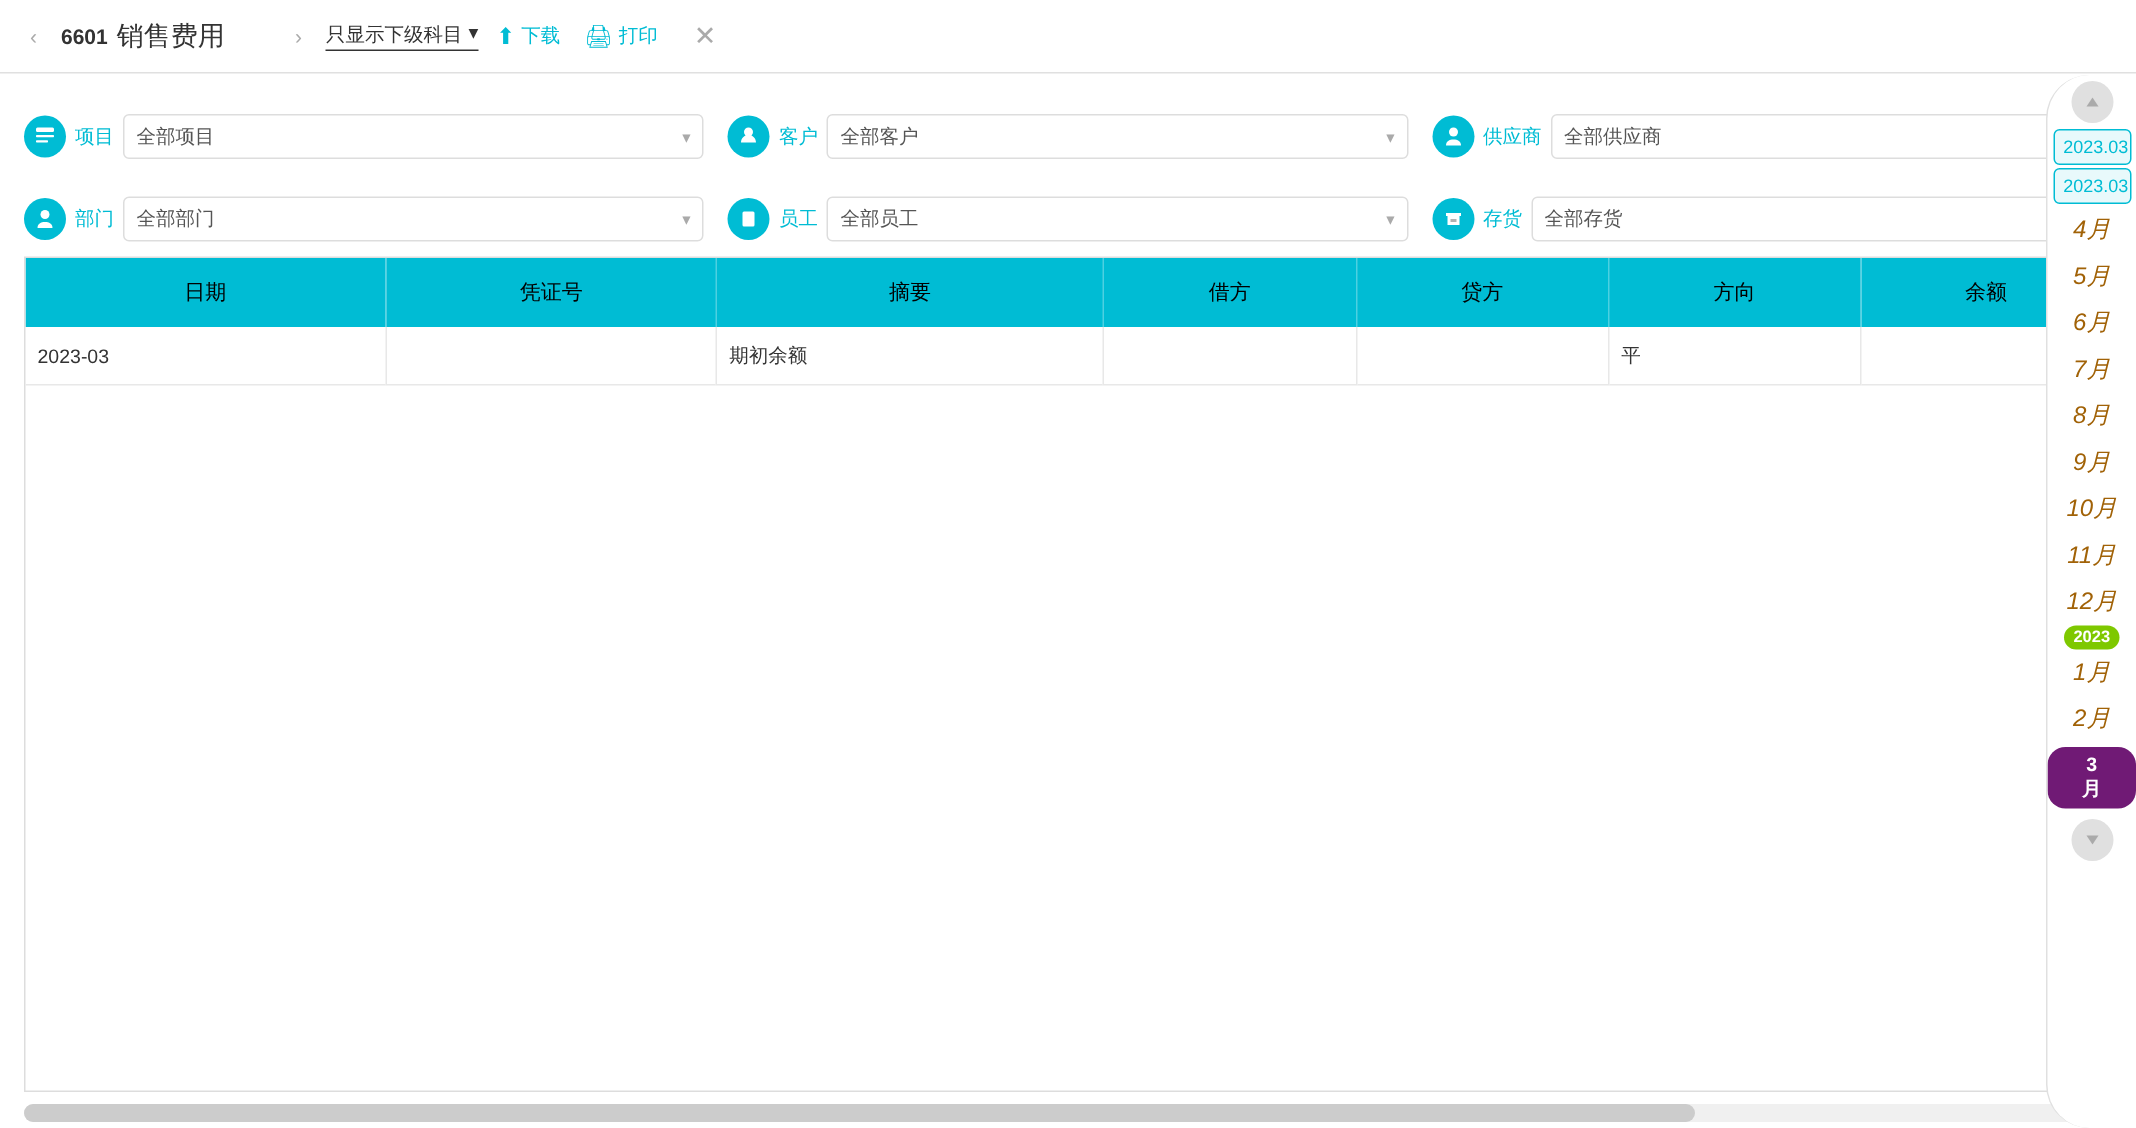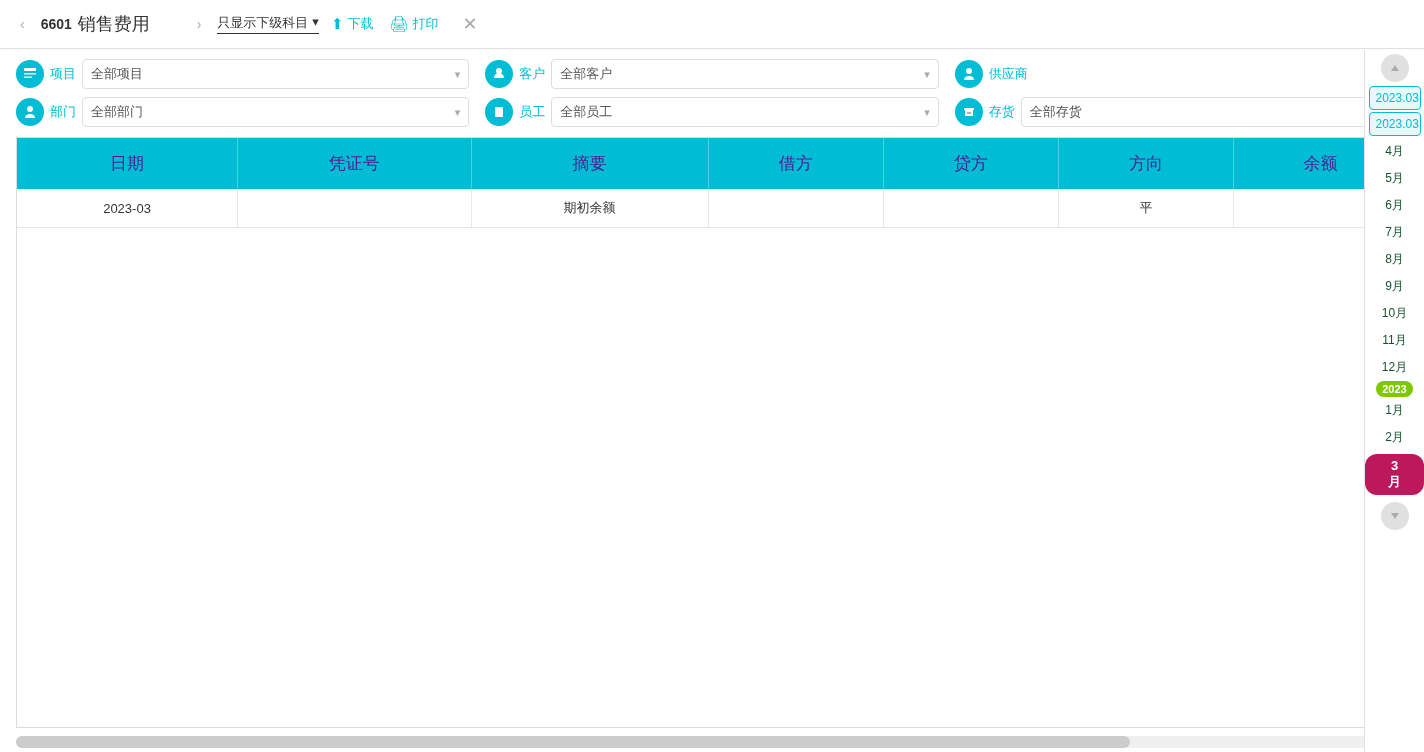"项目" .filter-row { margin-top: none -> 17px }
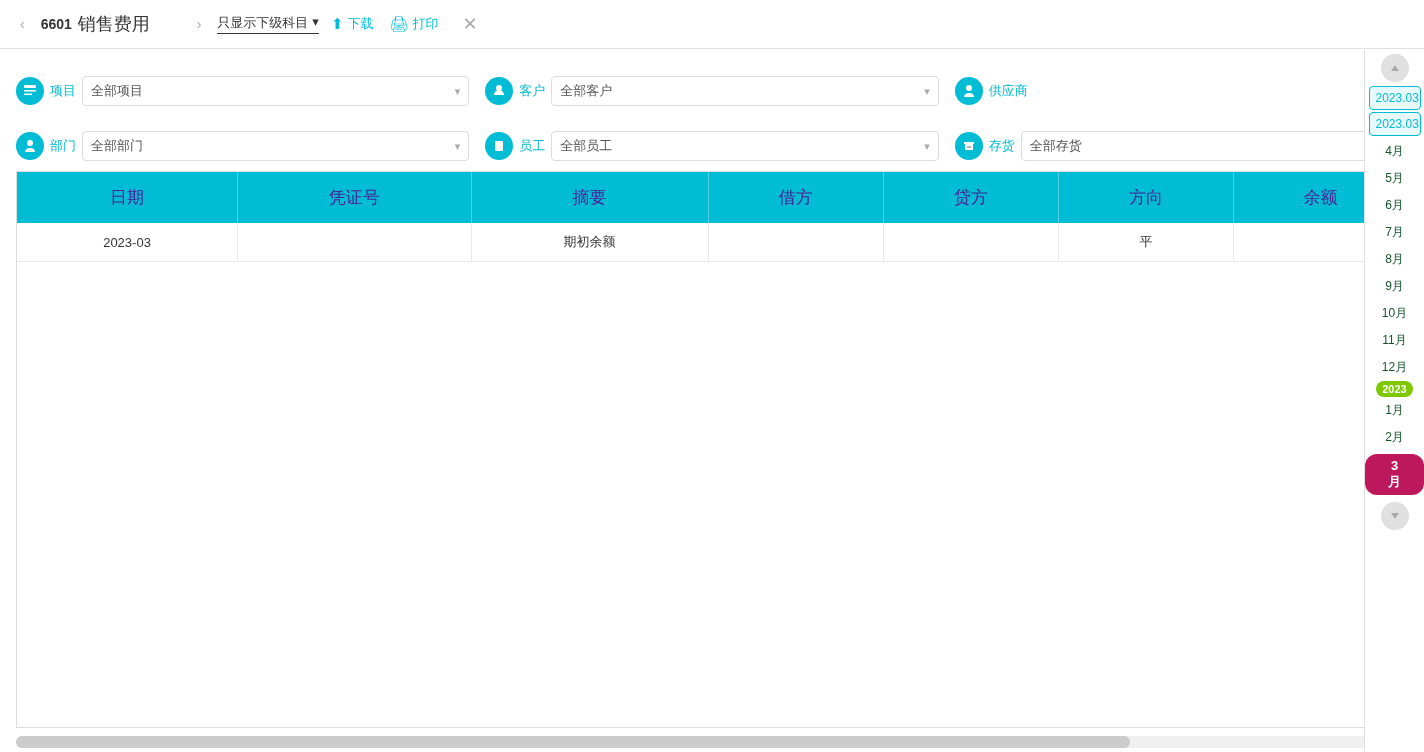"全部供应商" div.filter-select { html: none -> <div> <span>全部供应商</span> <span>▾</span> </div> }
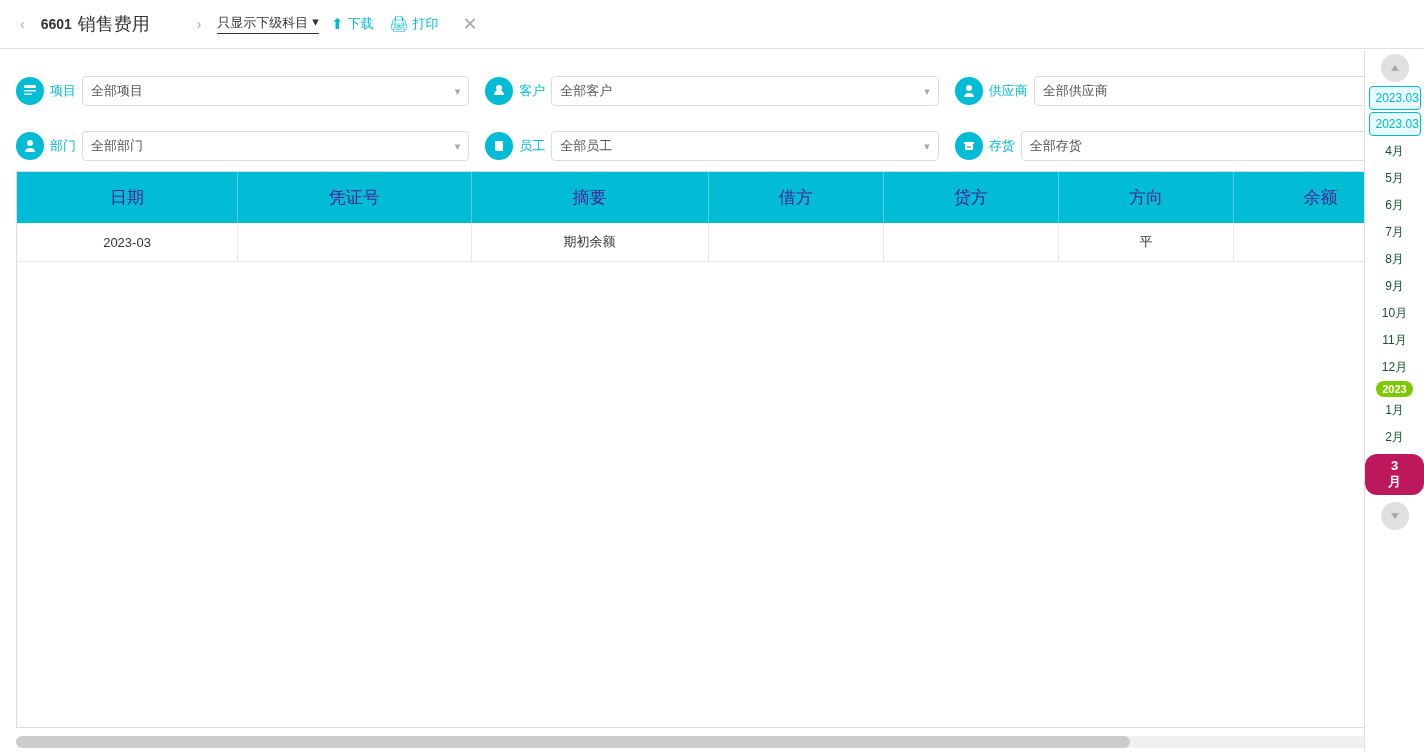"2023.03" .timeline-panel { border-radius: none -> 29px }
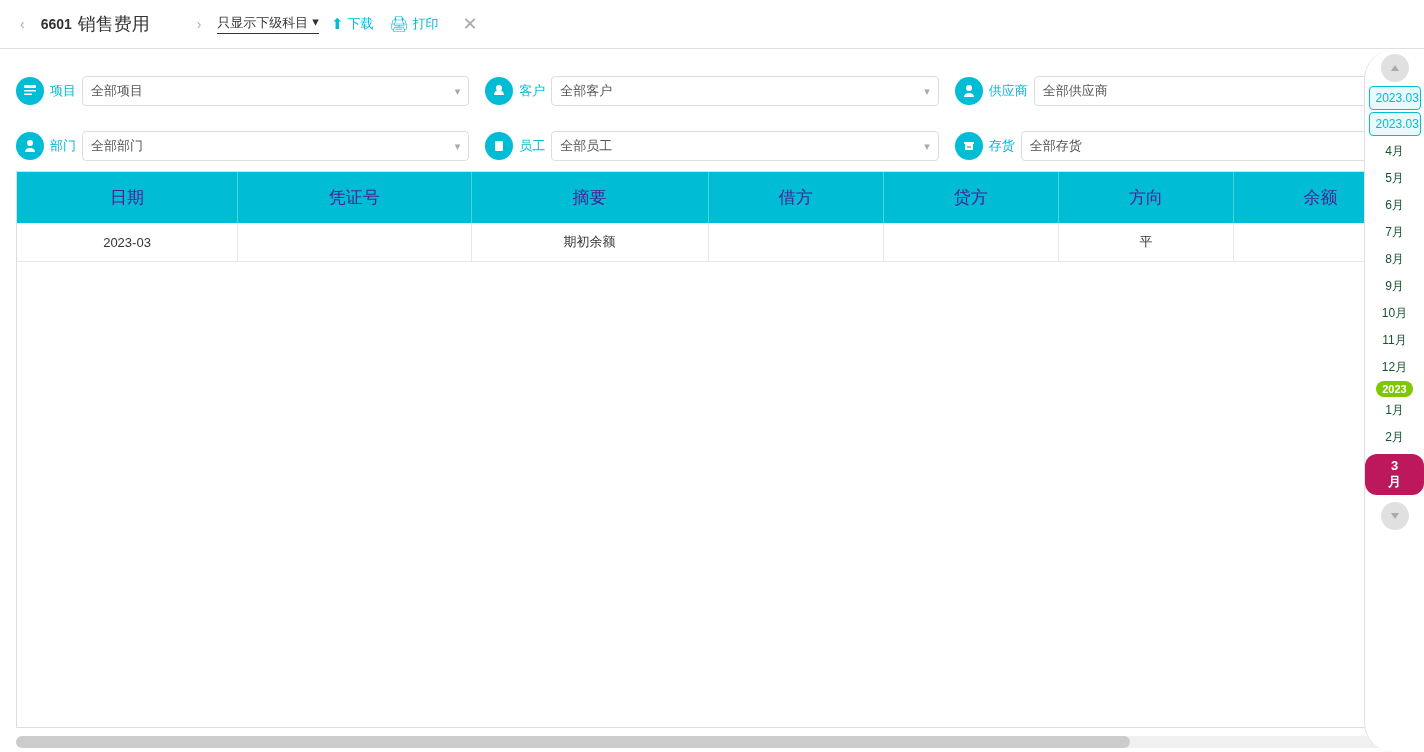"4月" .timeline-item { color: #14532d -> #a16207; font-size: 12px -> 16px; font-style: none -> italic }
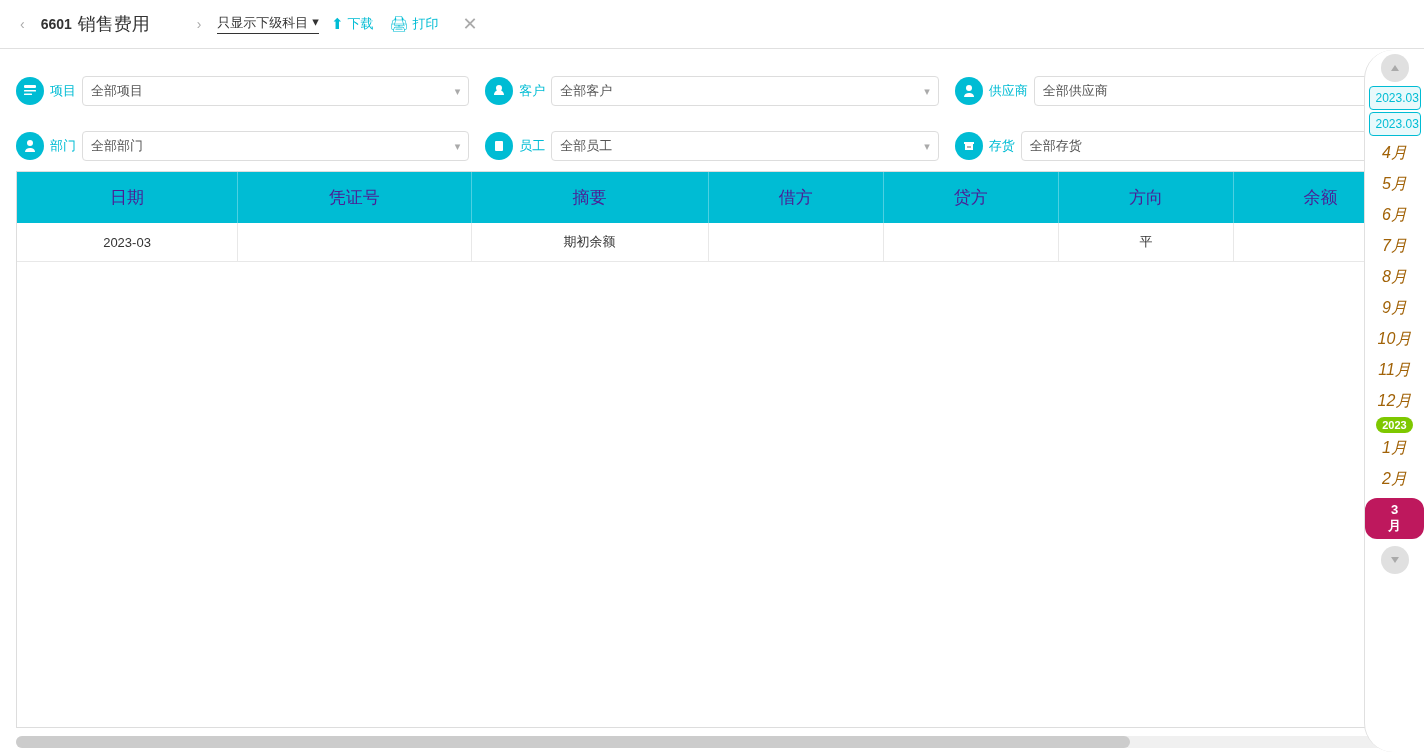"日期" thead th { color: #4c1d95 -> #000000; font-size: 17px -> 14px }
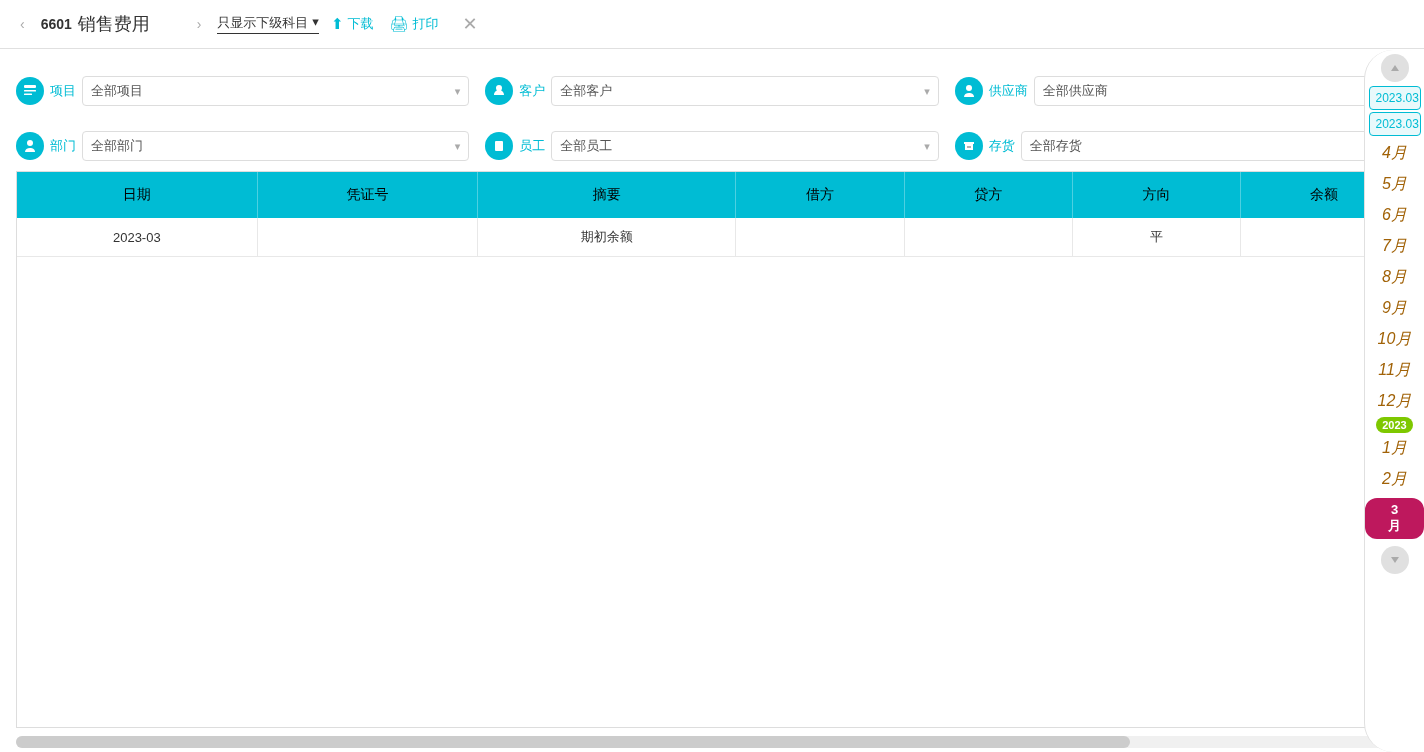"2023-03" tbody td { text-align: center -> left }
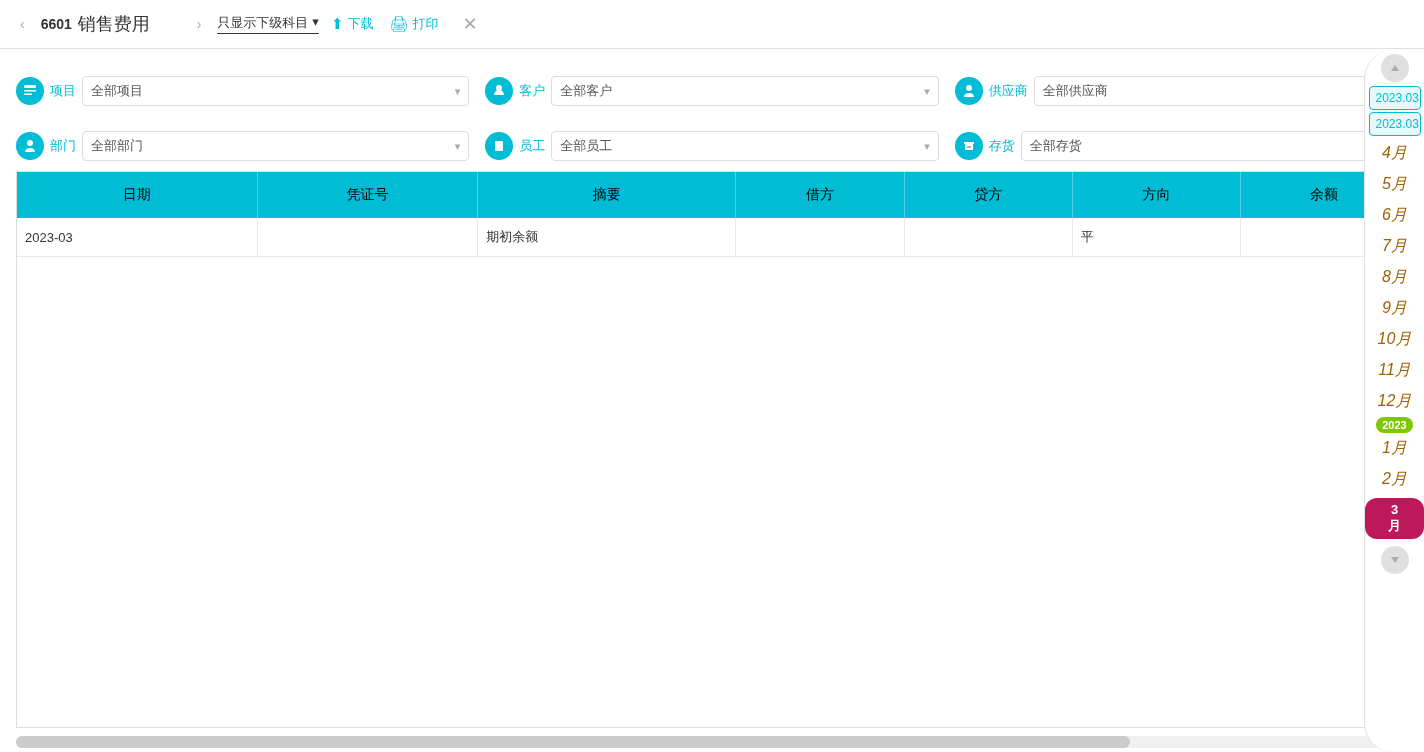"3月" div { background: #be185d -> #701a75 }
